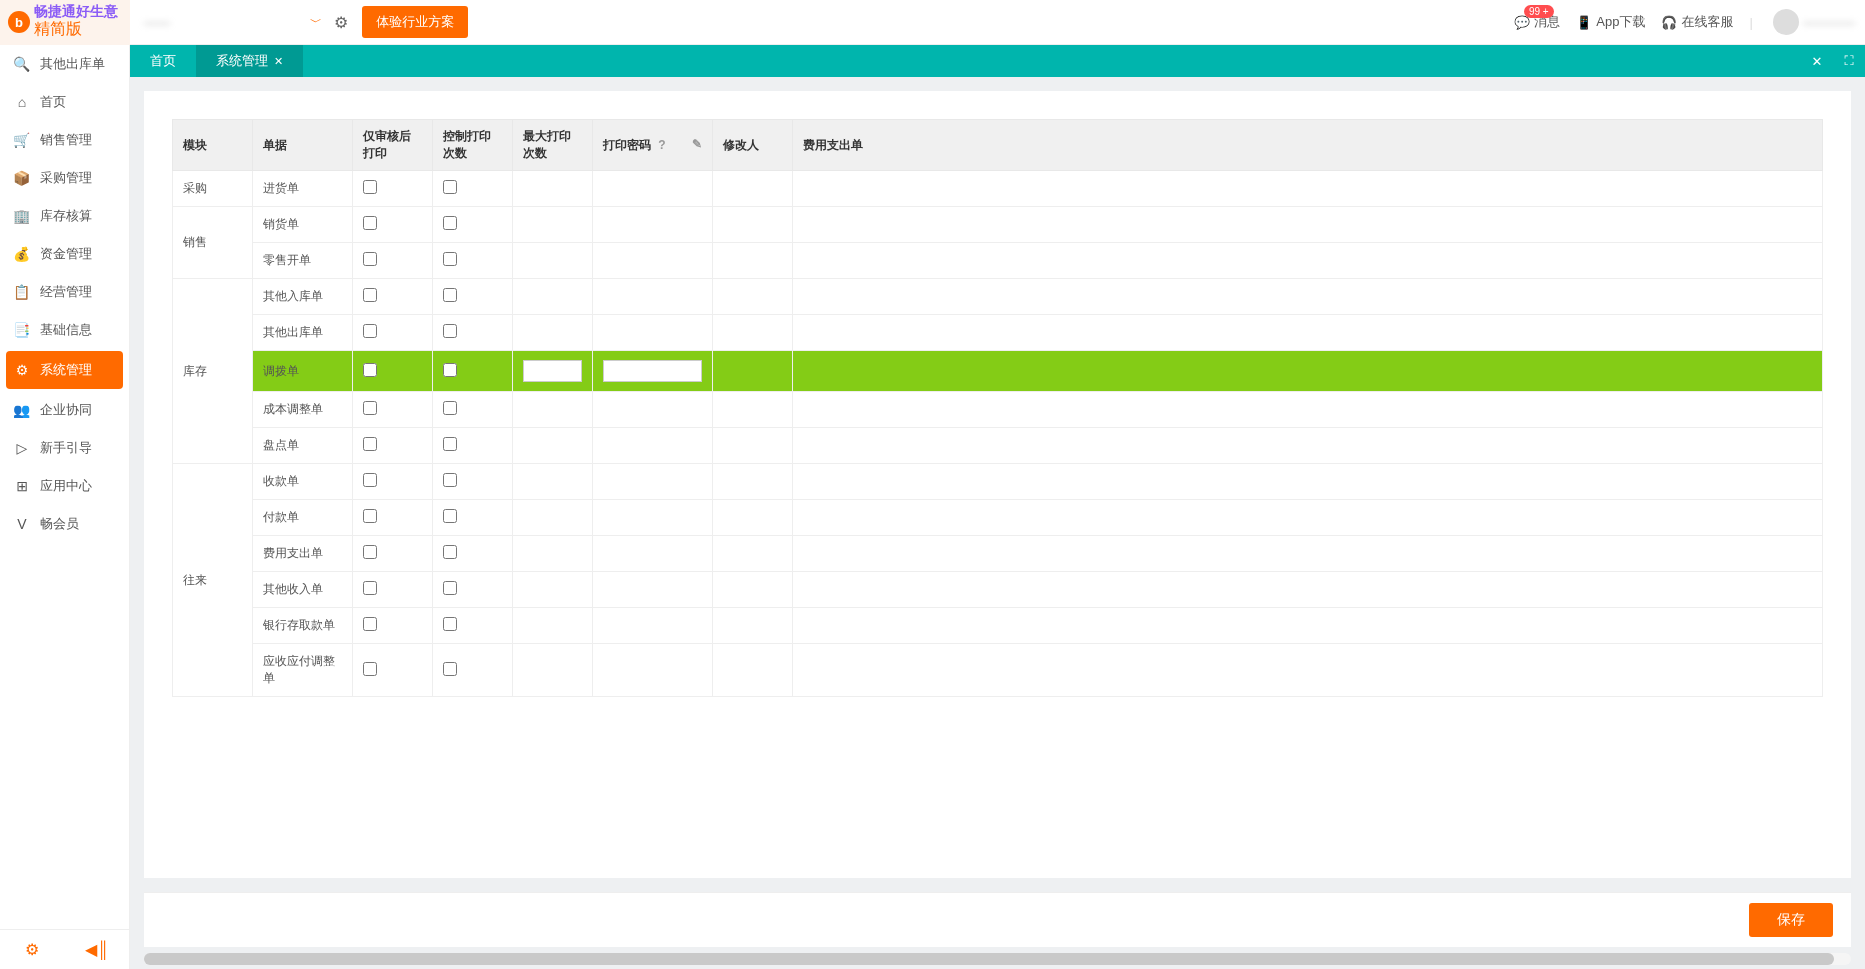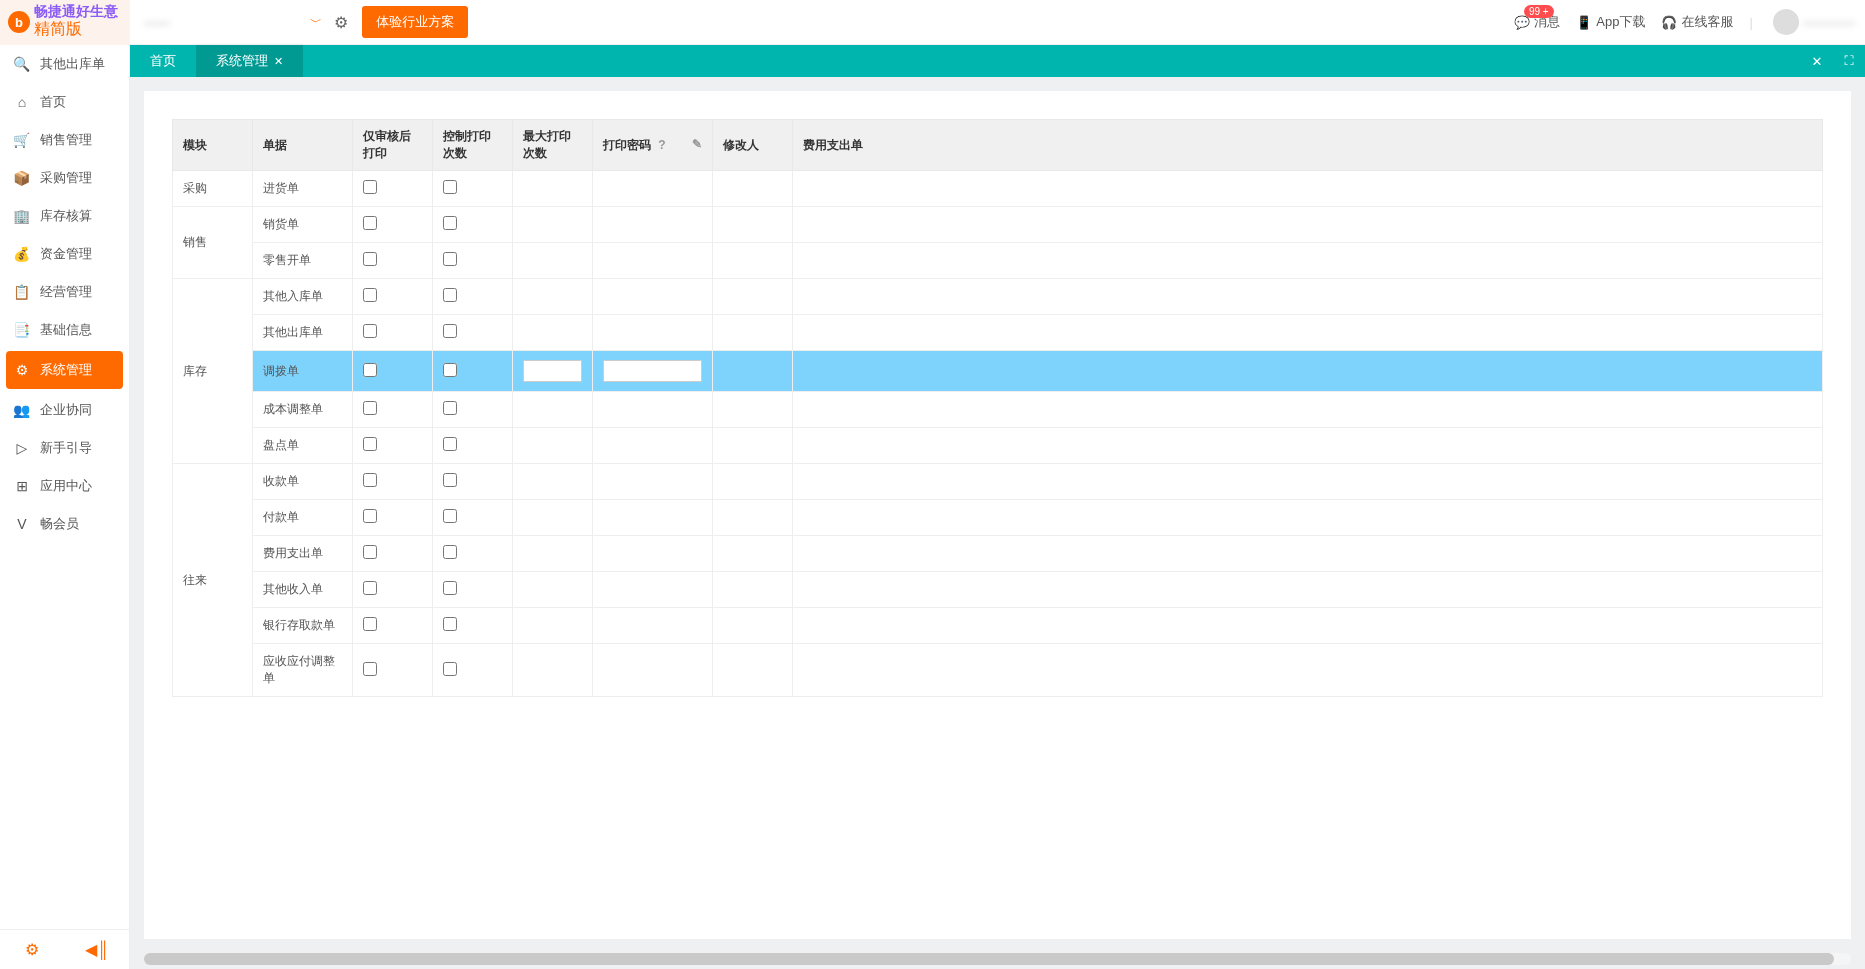"调拨单" .tbl tr.highlight td { background: #7dd3fc -> #84cc16 }
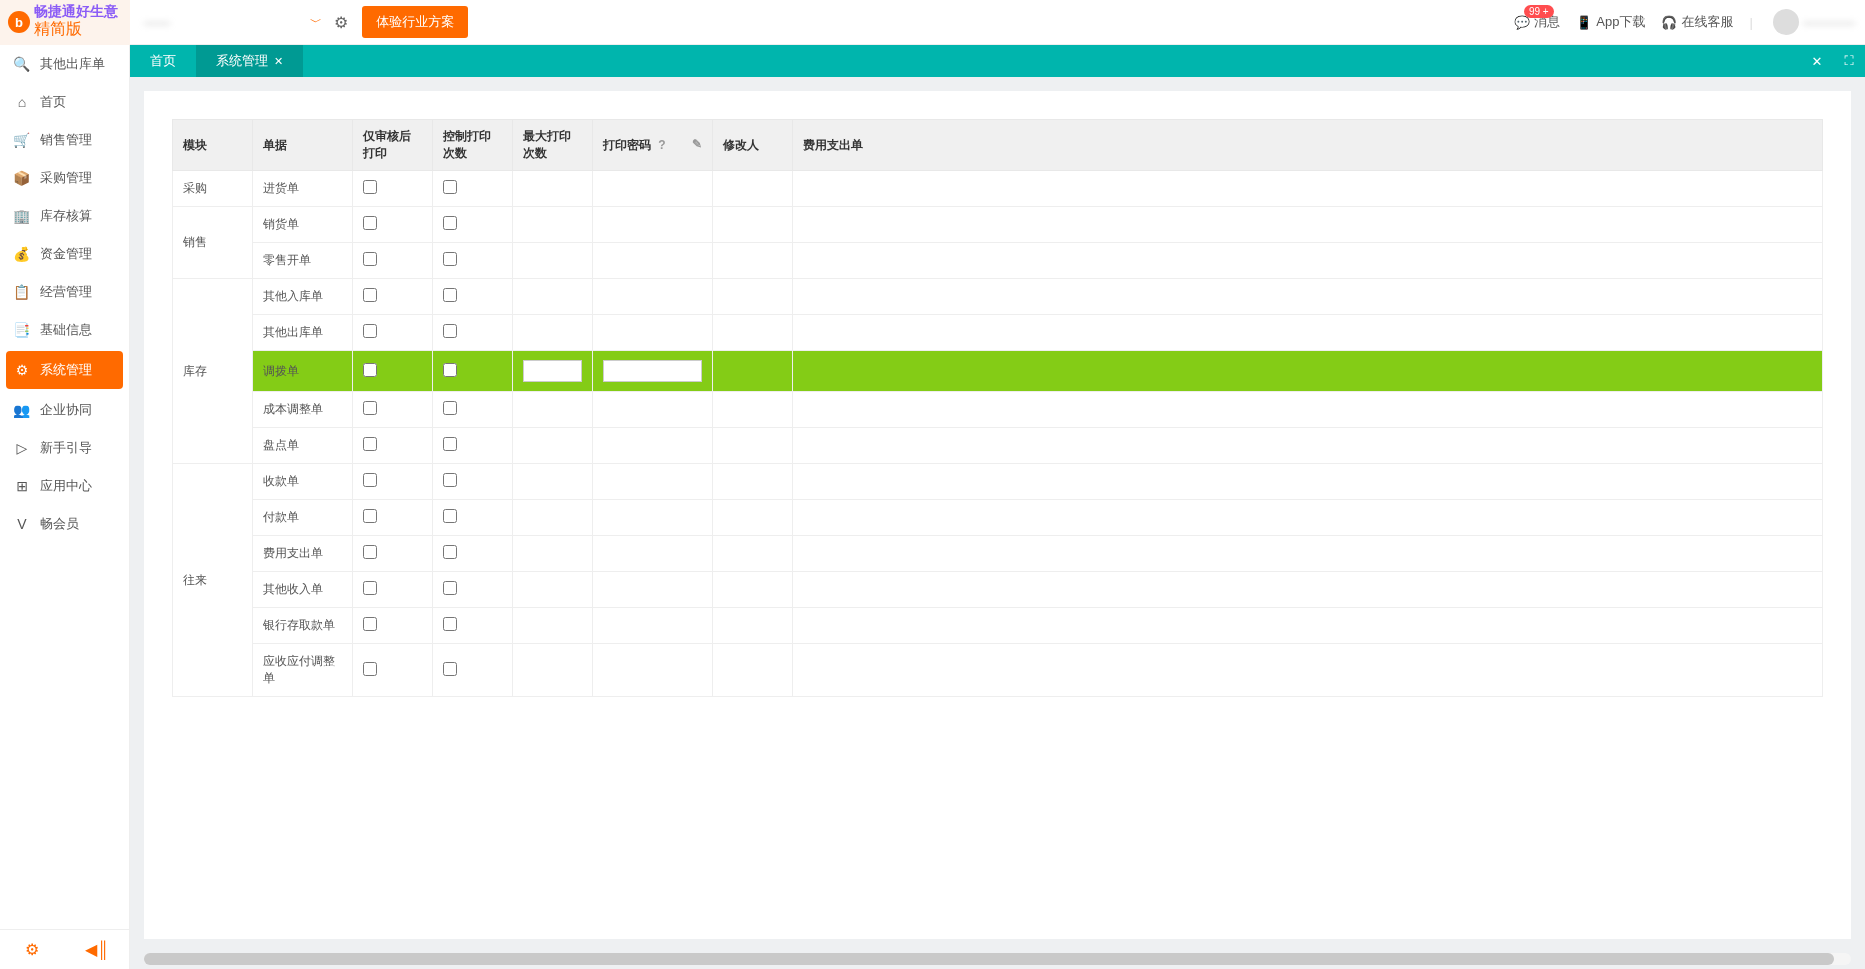"保存" div.footer-bar { html: none -> <div> <button>保存</button> </div> }
